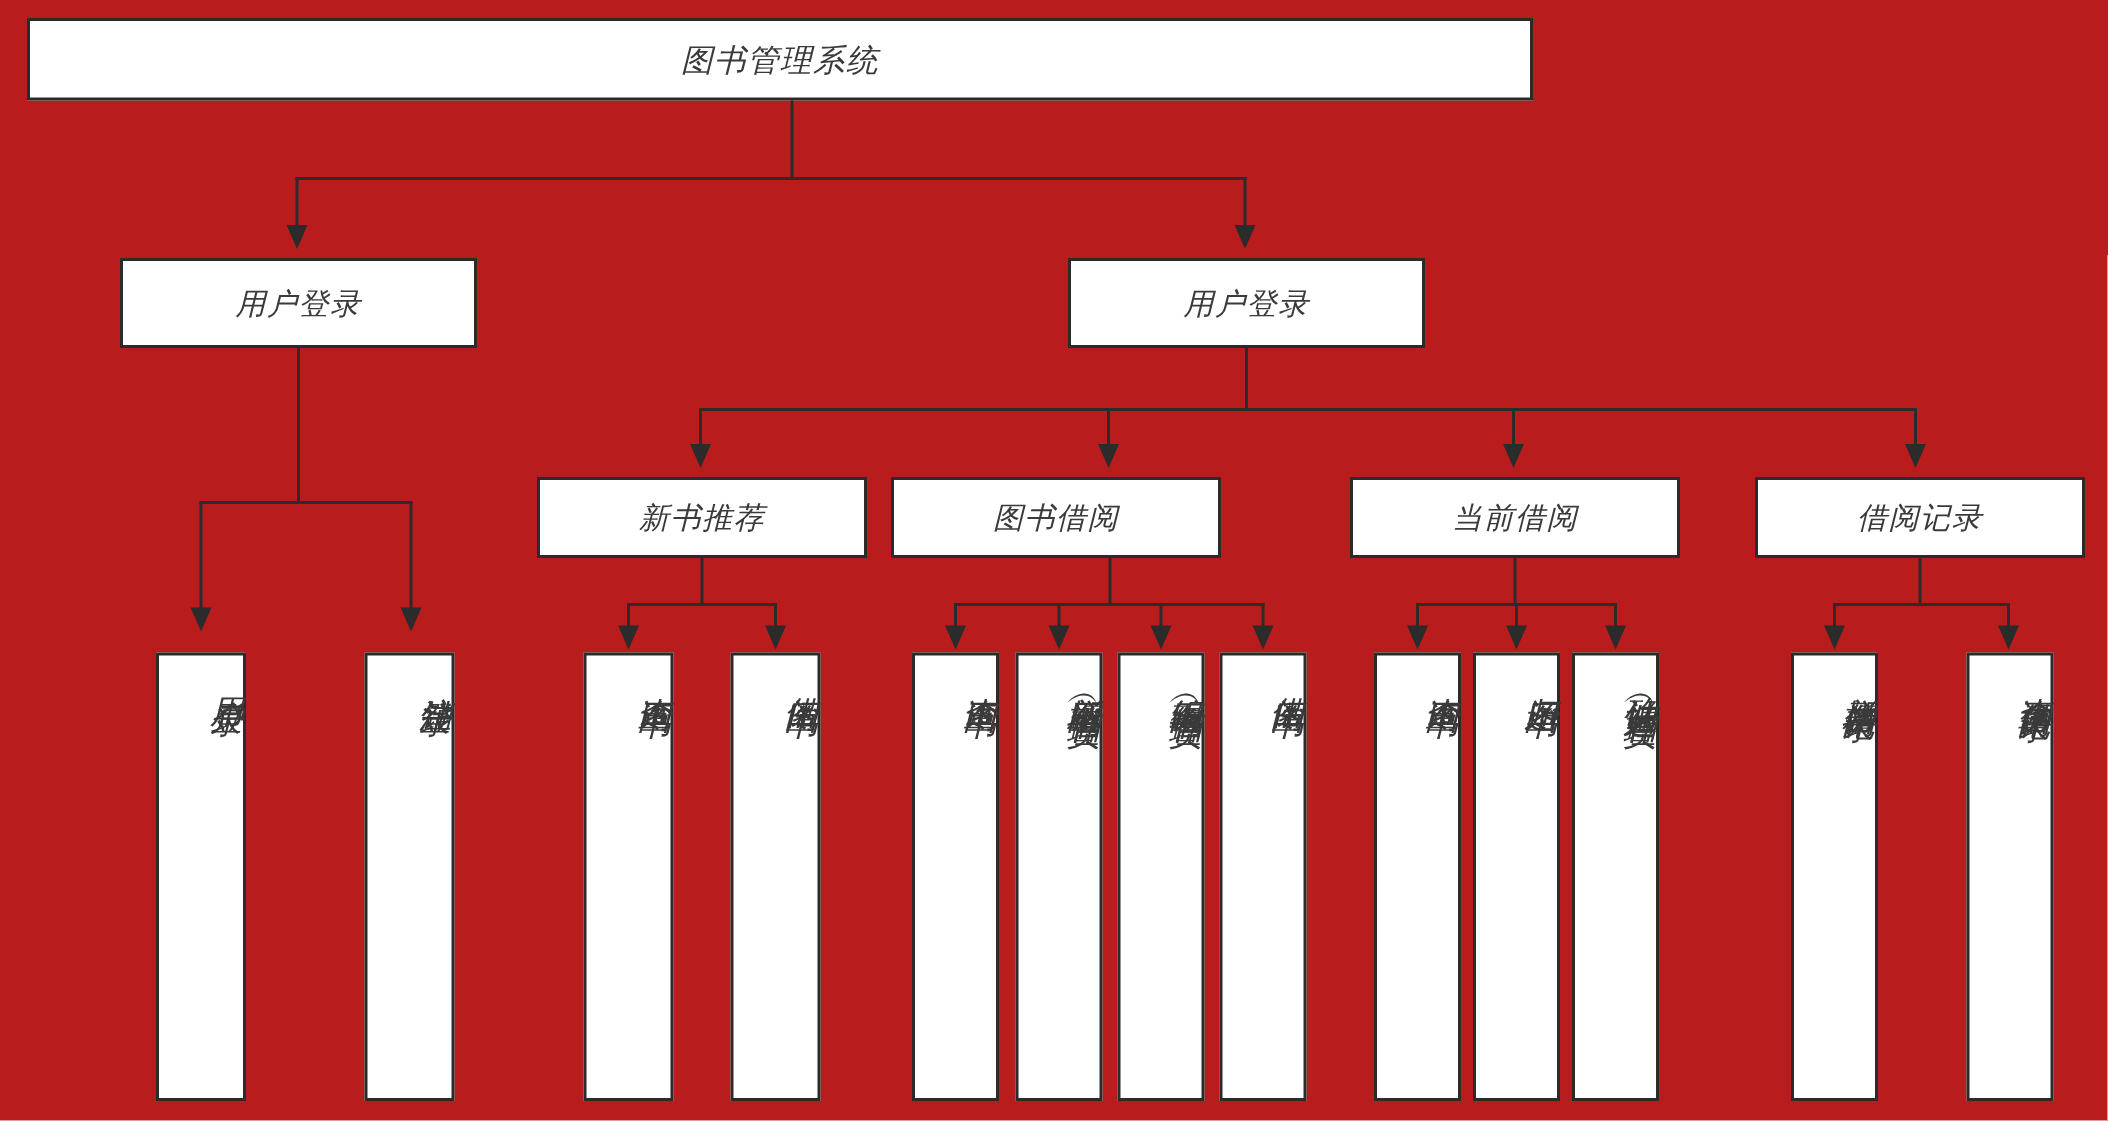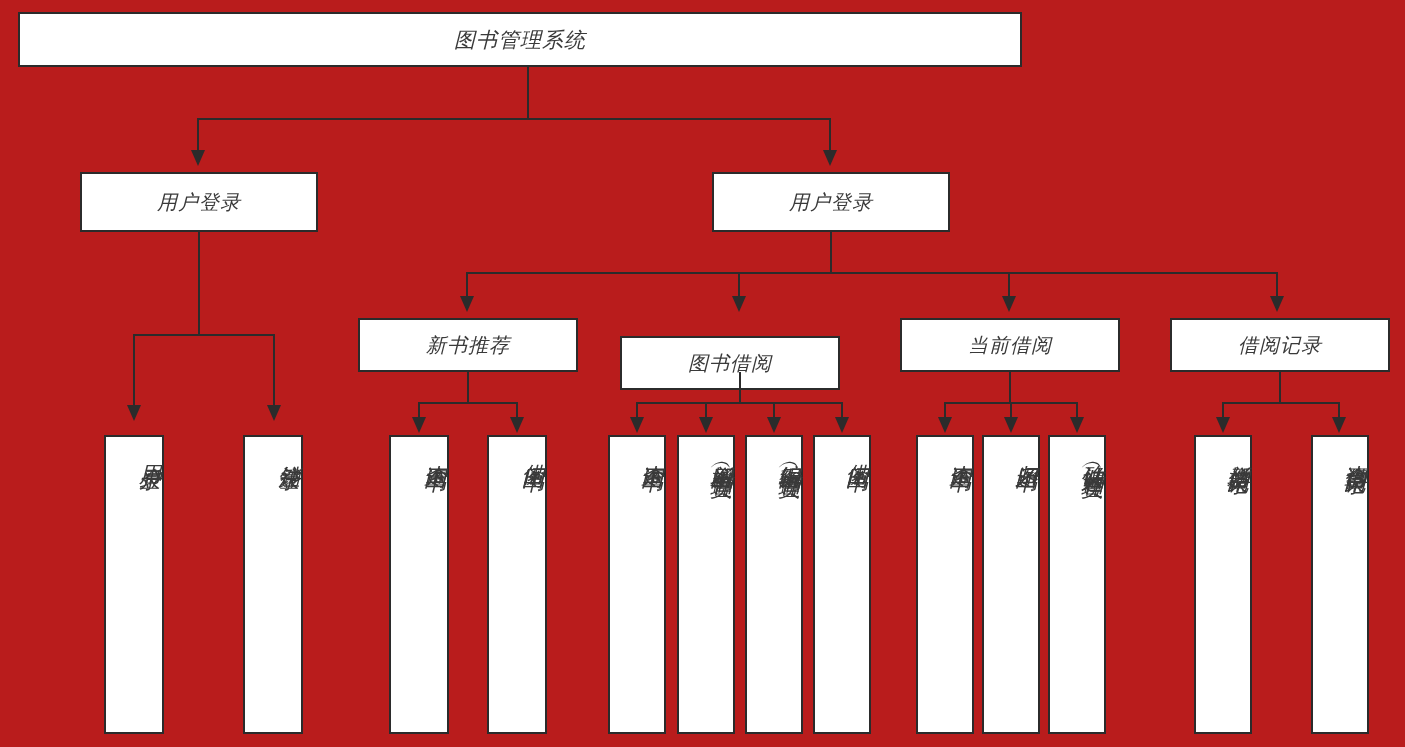"图书借阅" div.node { left: 620px -> 594px; margin-top: 18px -> none }
